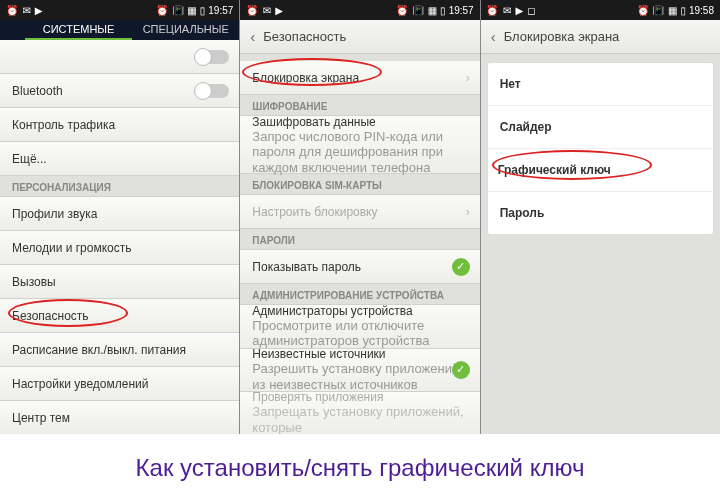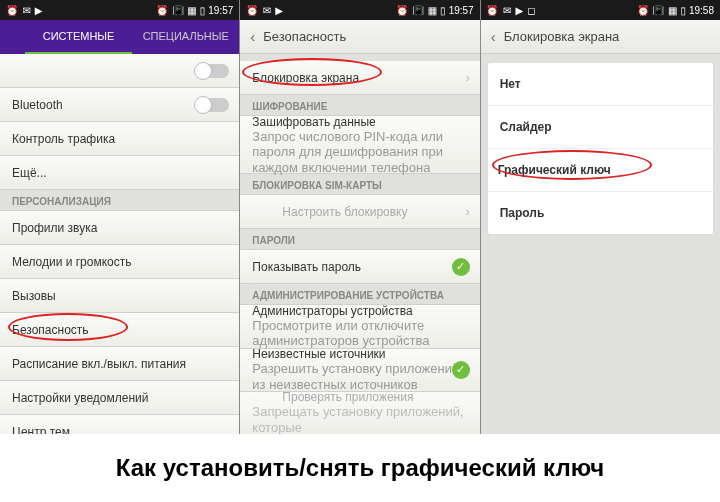"СИСТЕМНЫЕ" .tabs { background: #4c1d95 -> #0f172a; height: 34px -> 20px }
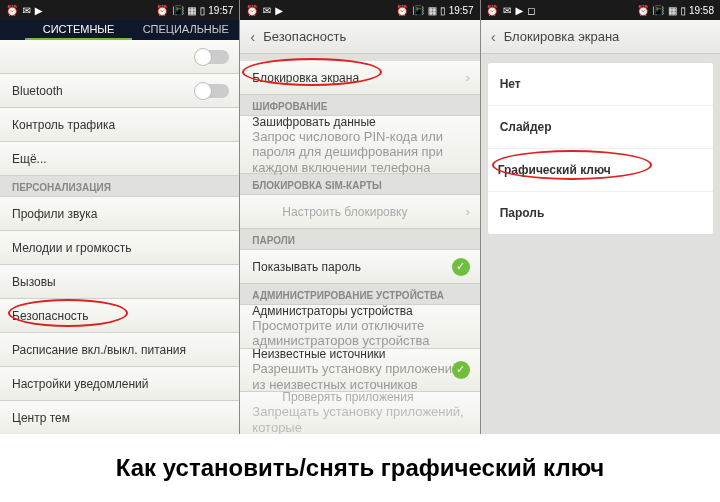"Настроить блокировку" .row.dis .lbl { margin-left: 30px -> none }
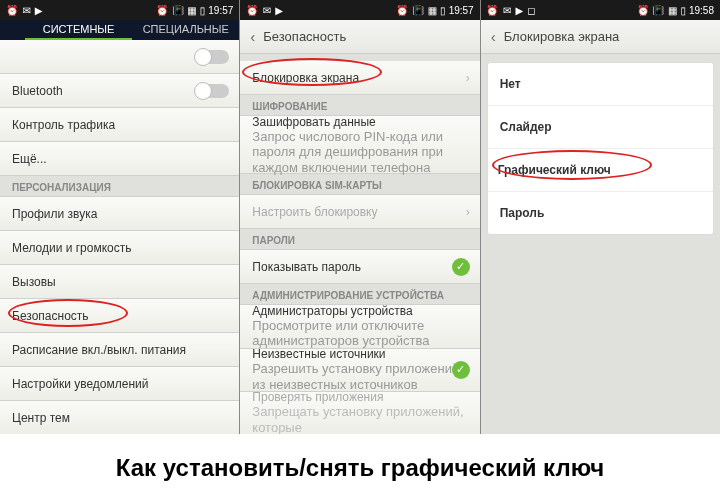"Как установить/снять графический ключ" .caption-text { color: #000000 -> #4c1d95; font-weight: bold -> normal }
